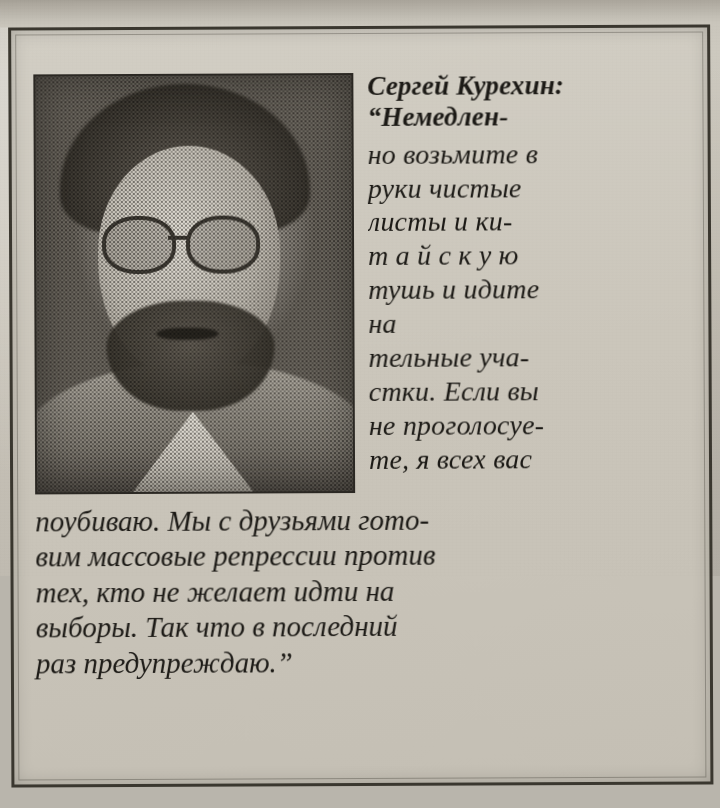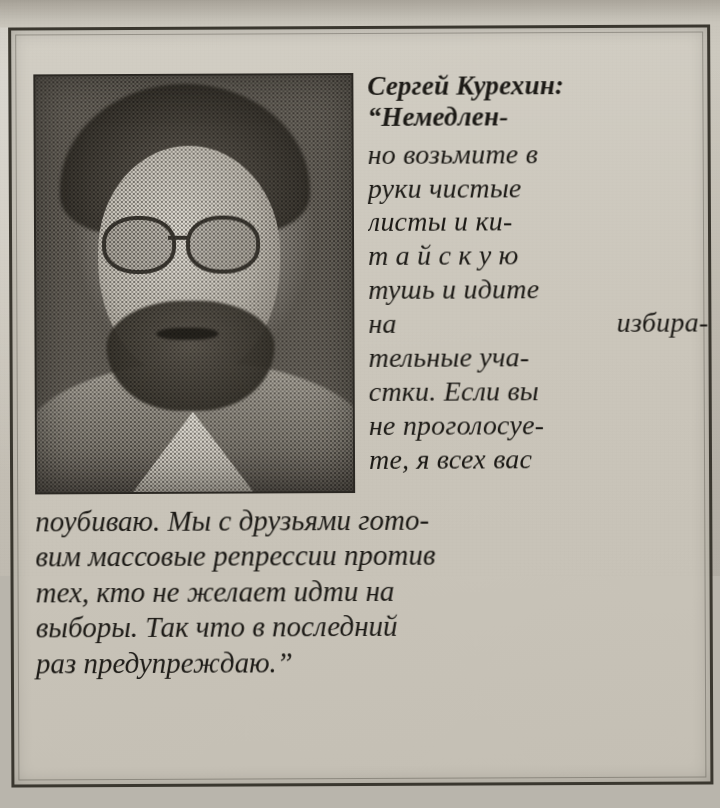"избира-" span { html: <span>избира-</span> -> none }
